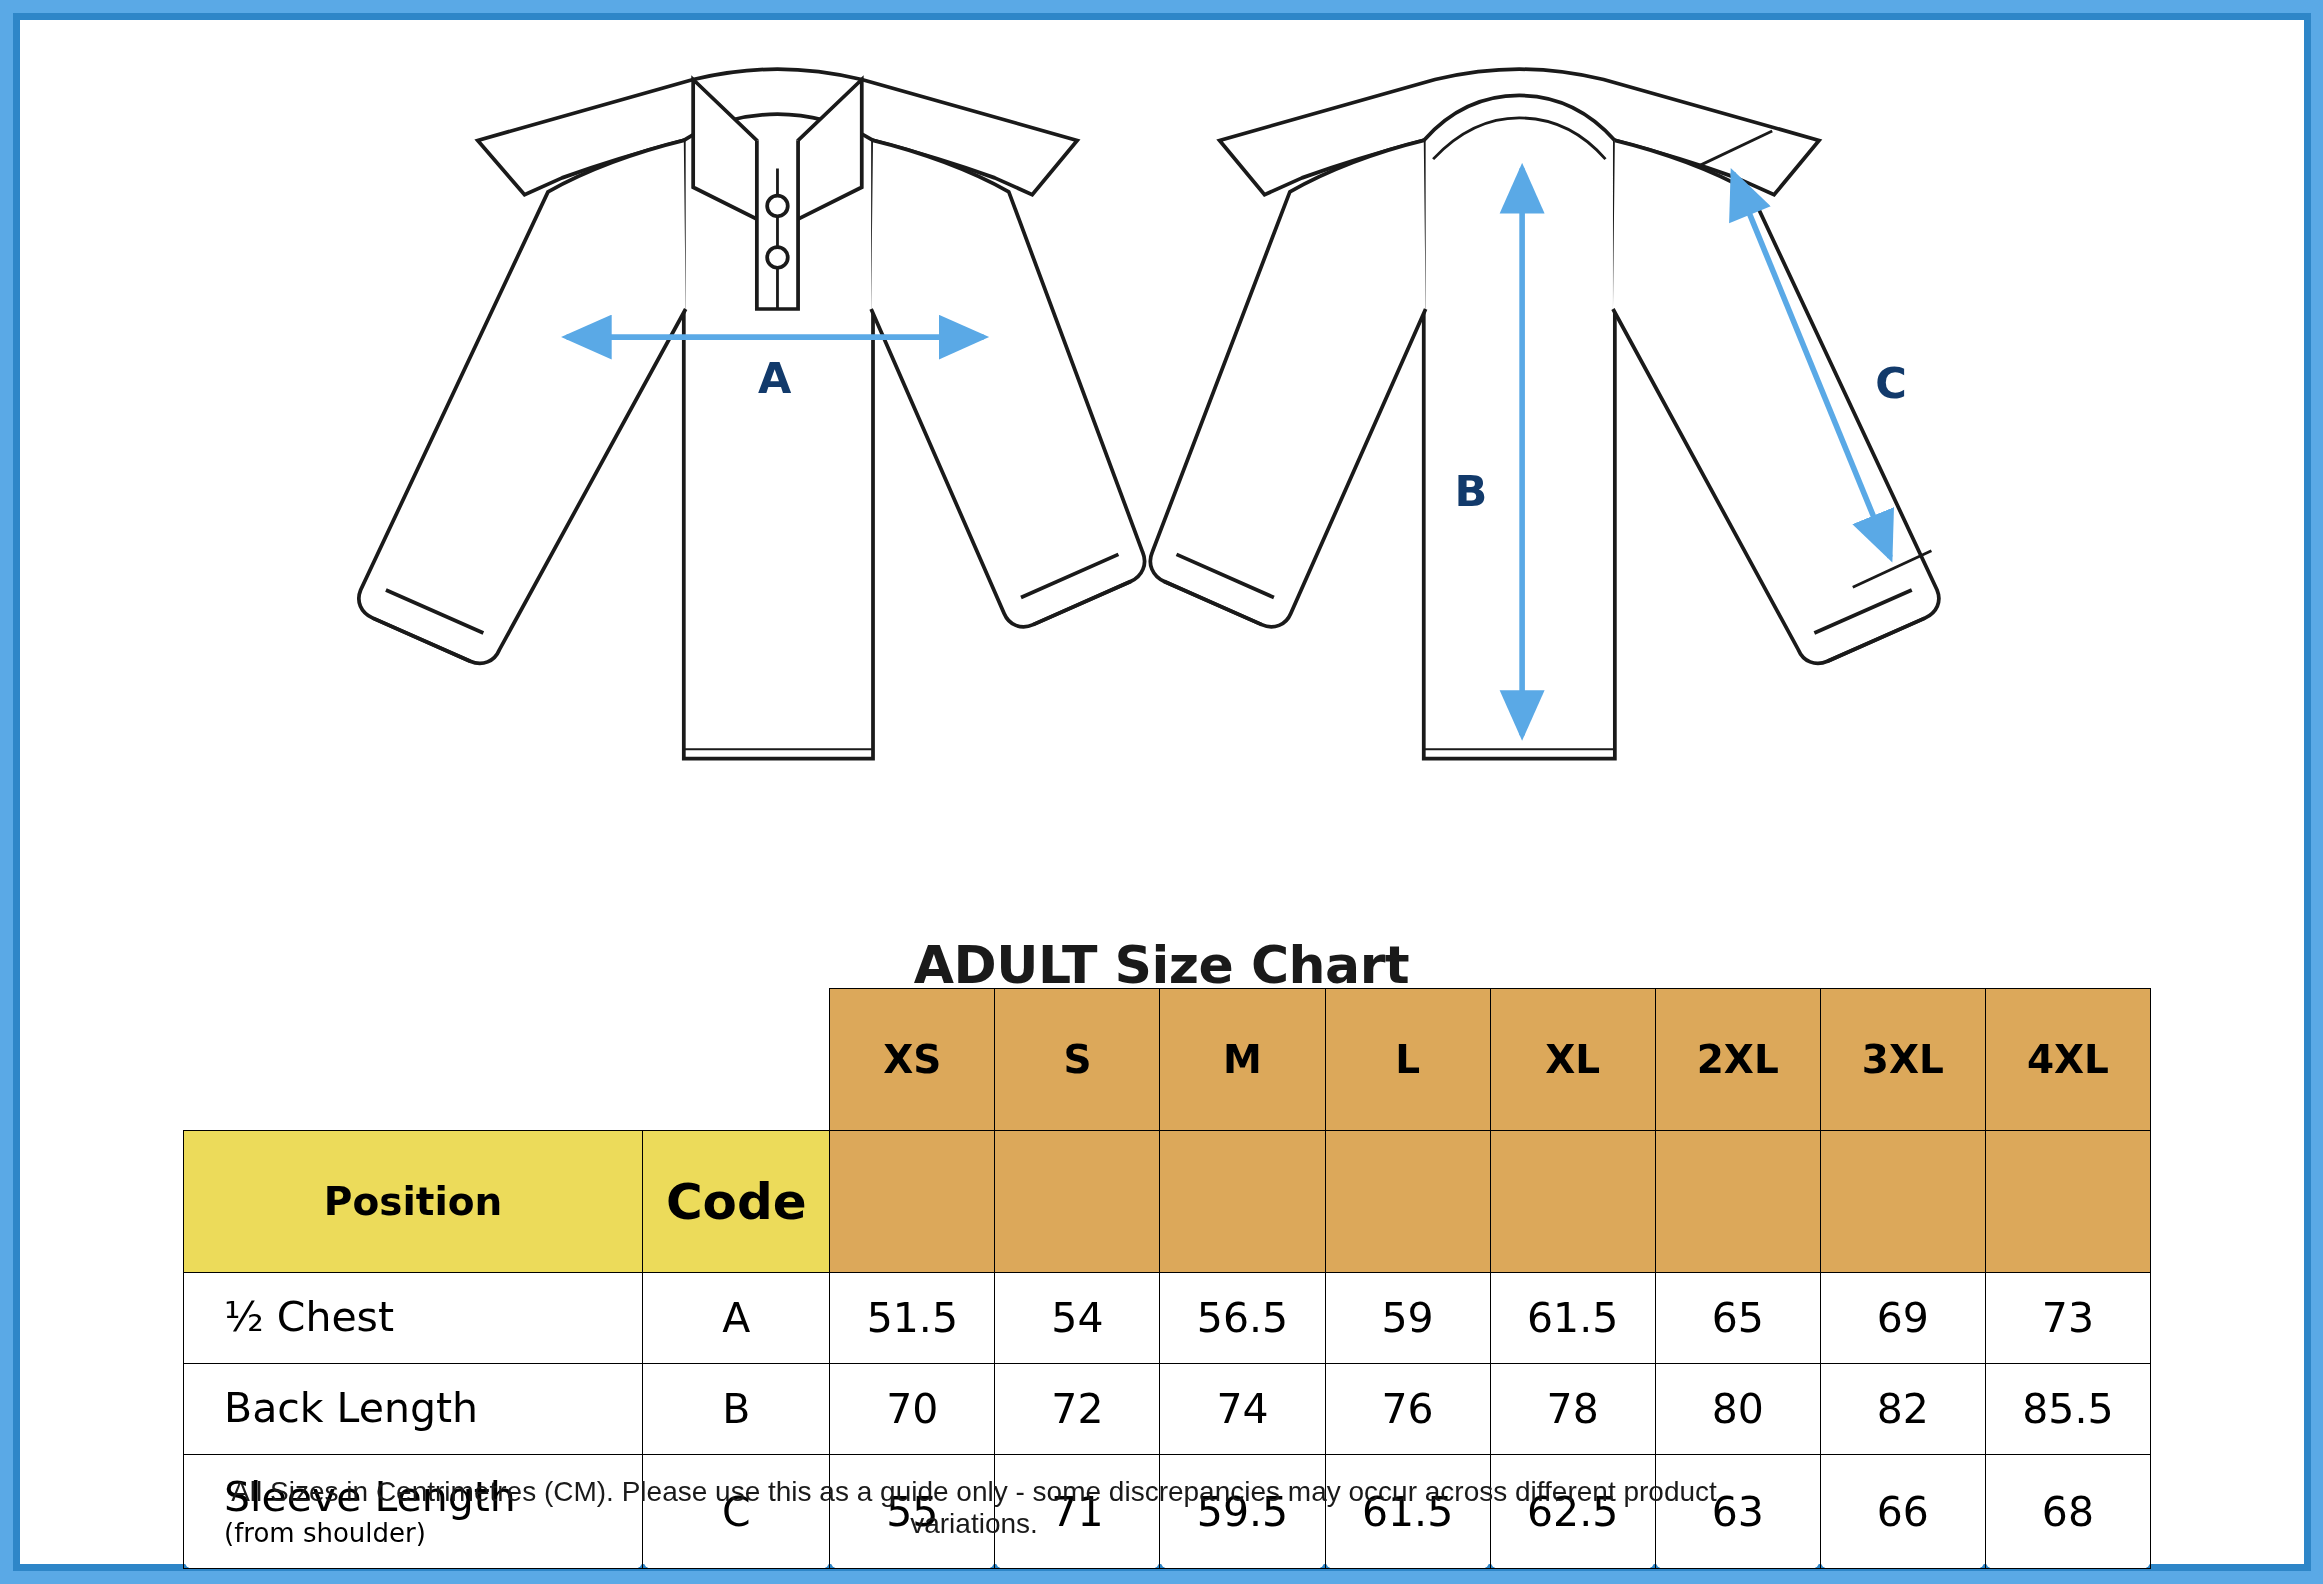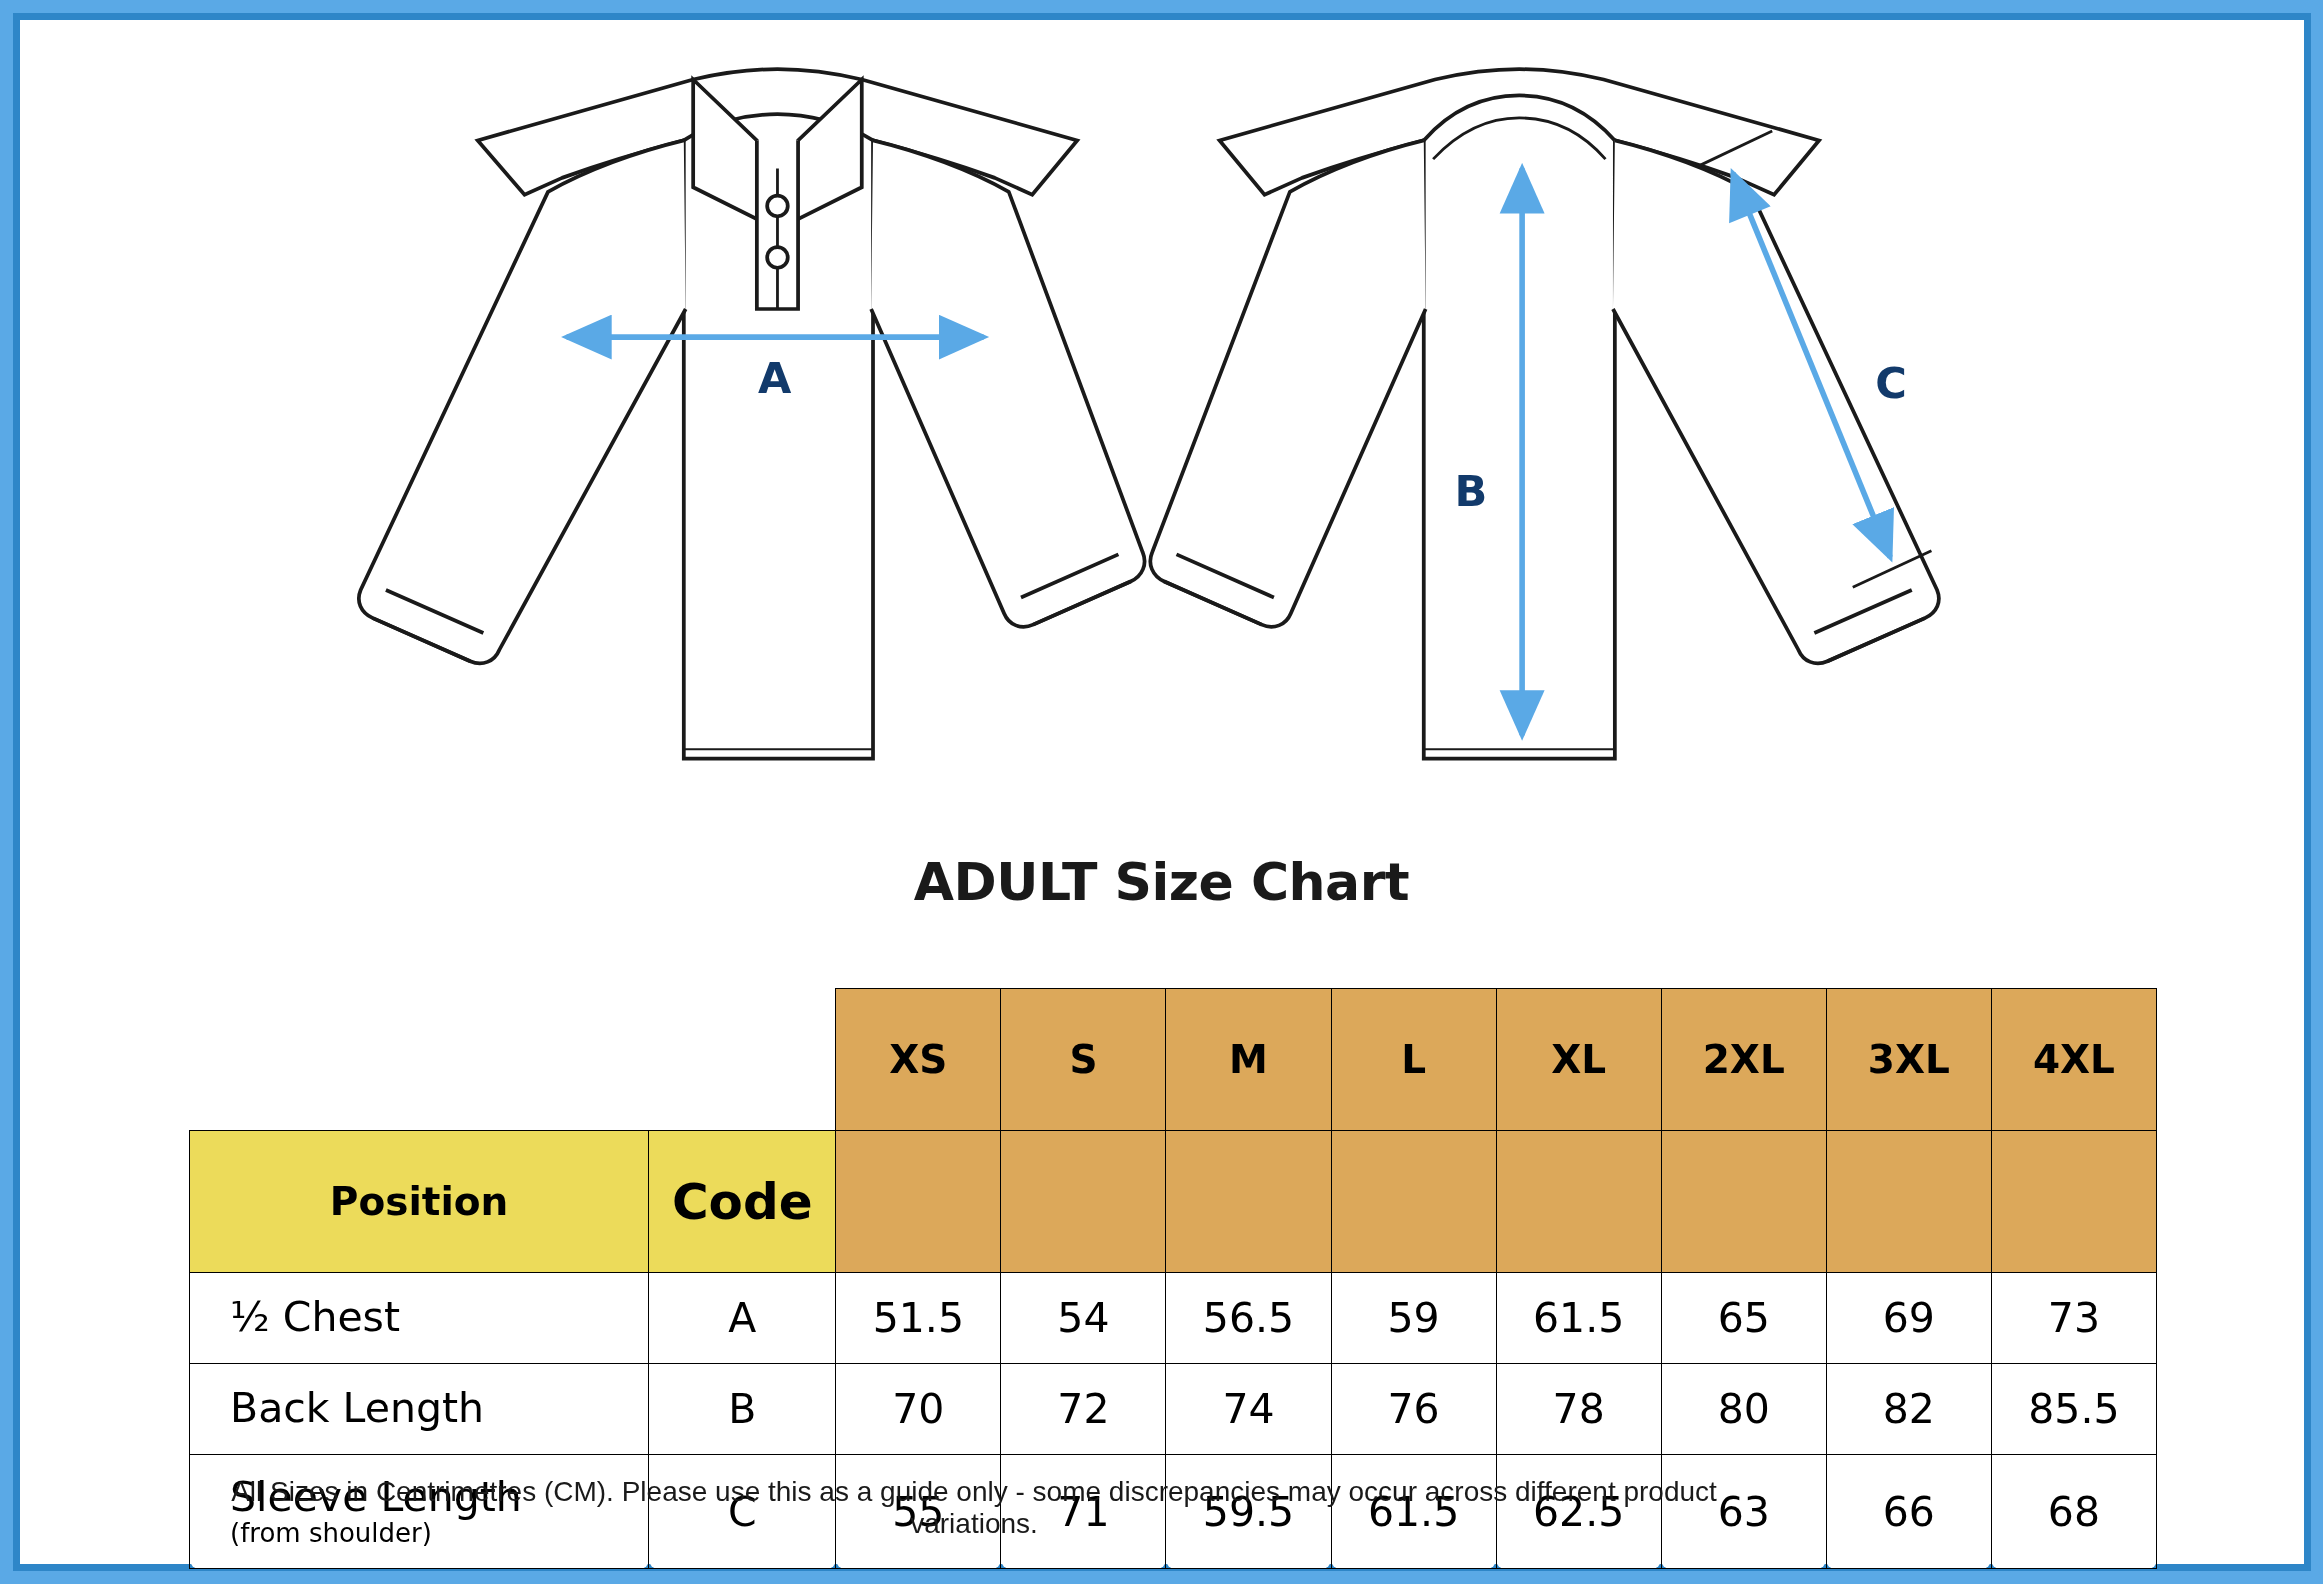"ADULT Size Chart" .chart-title { top: 824px -> 907px }
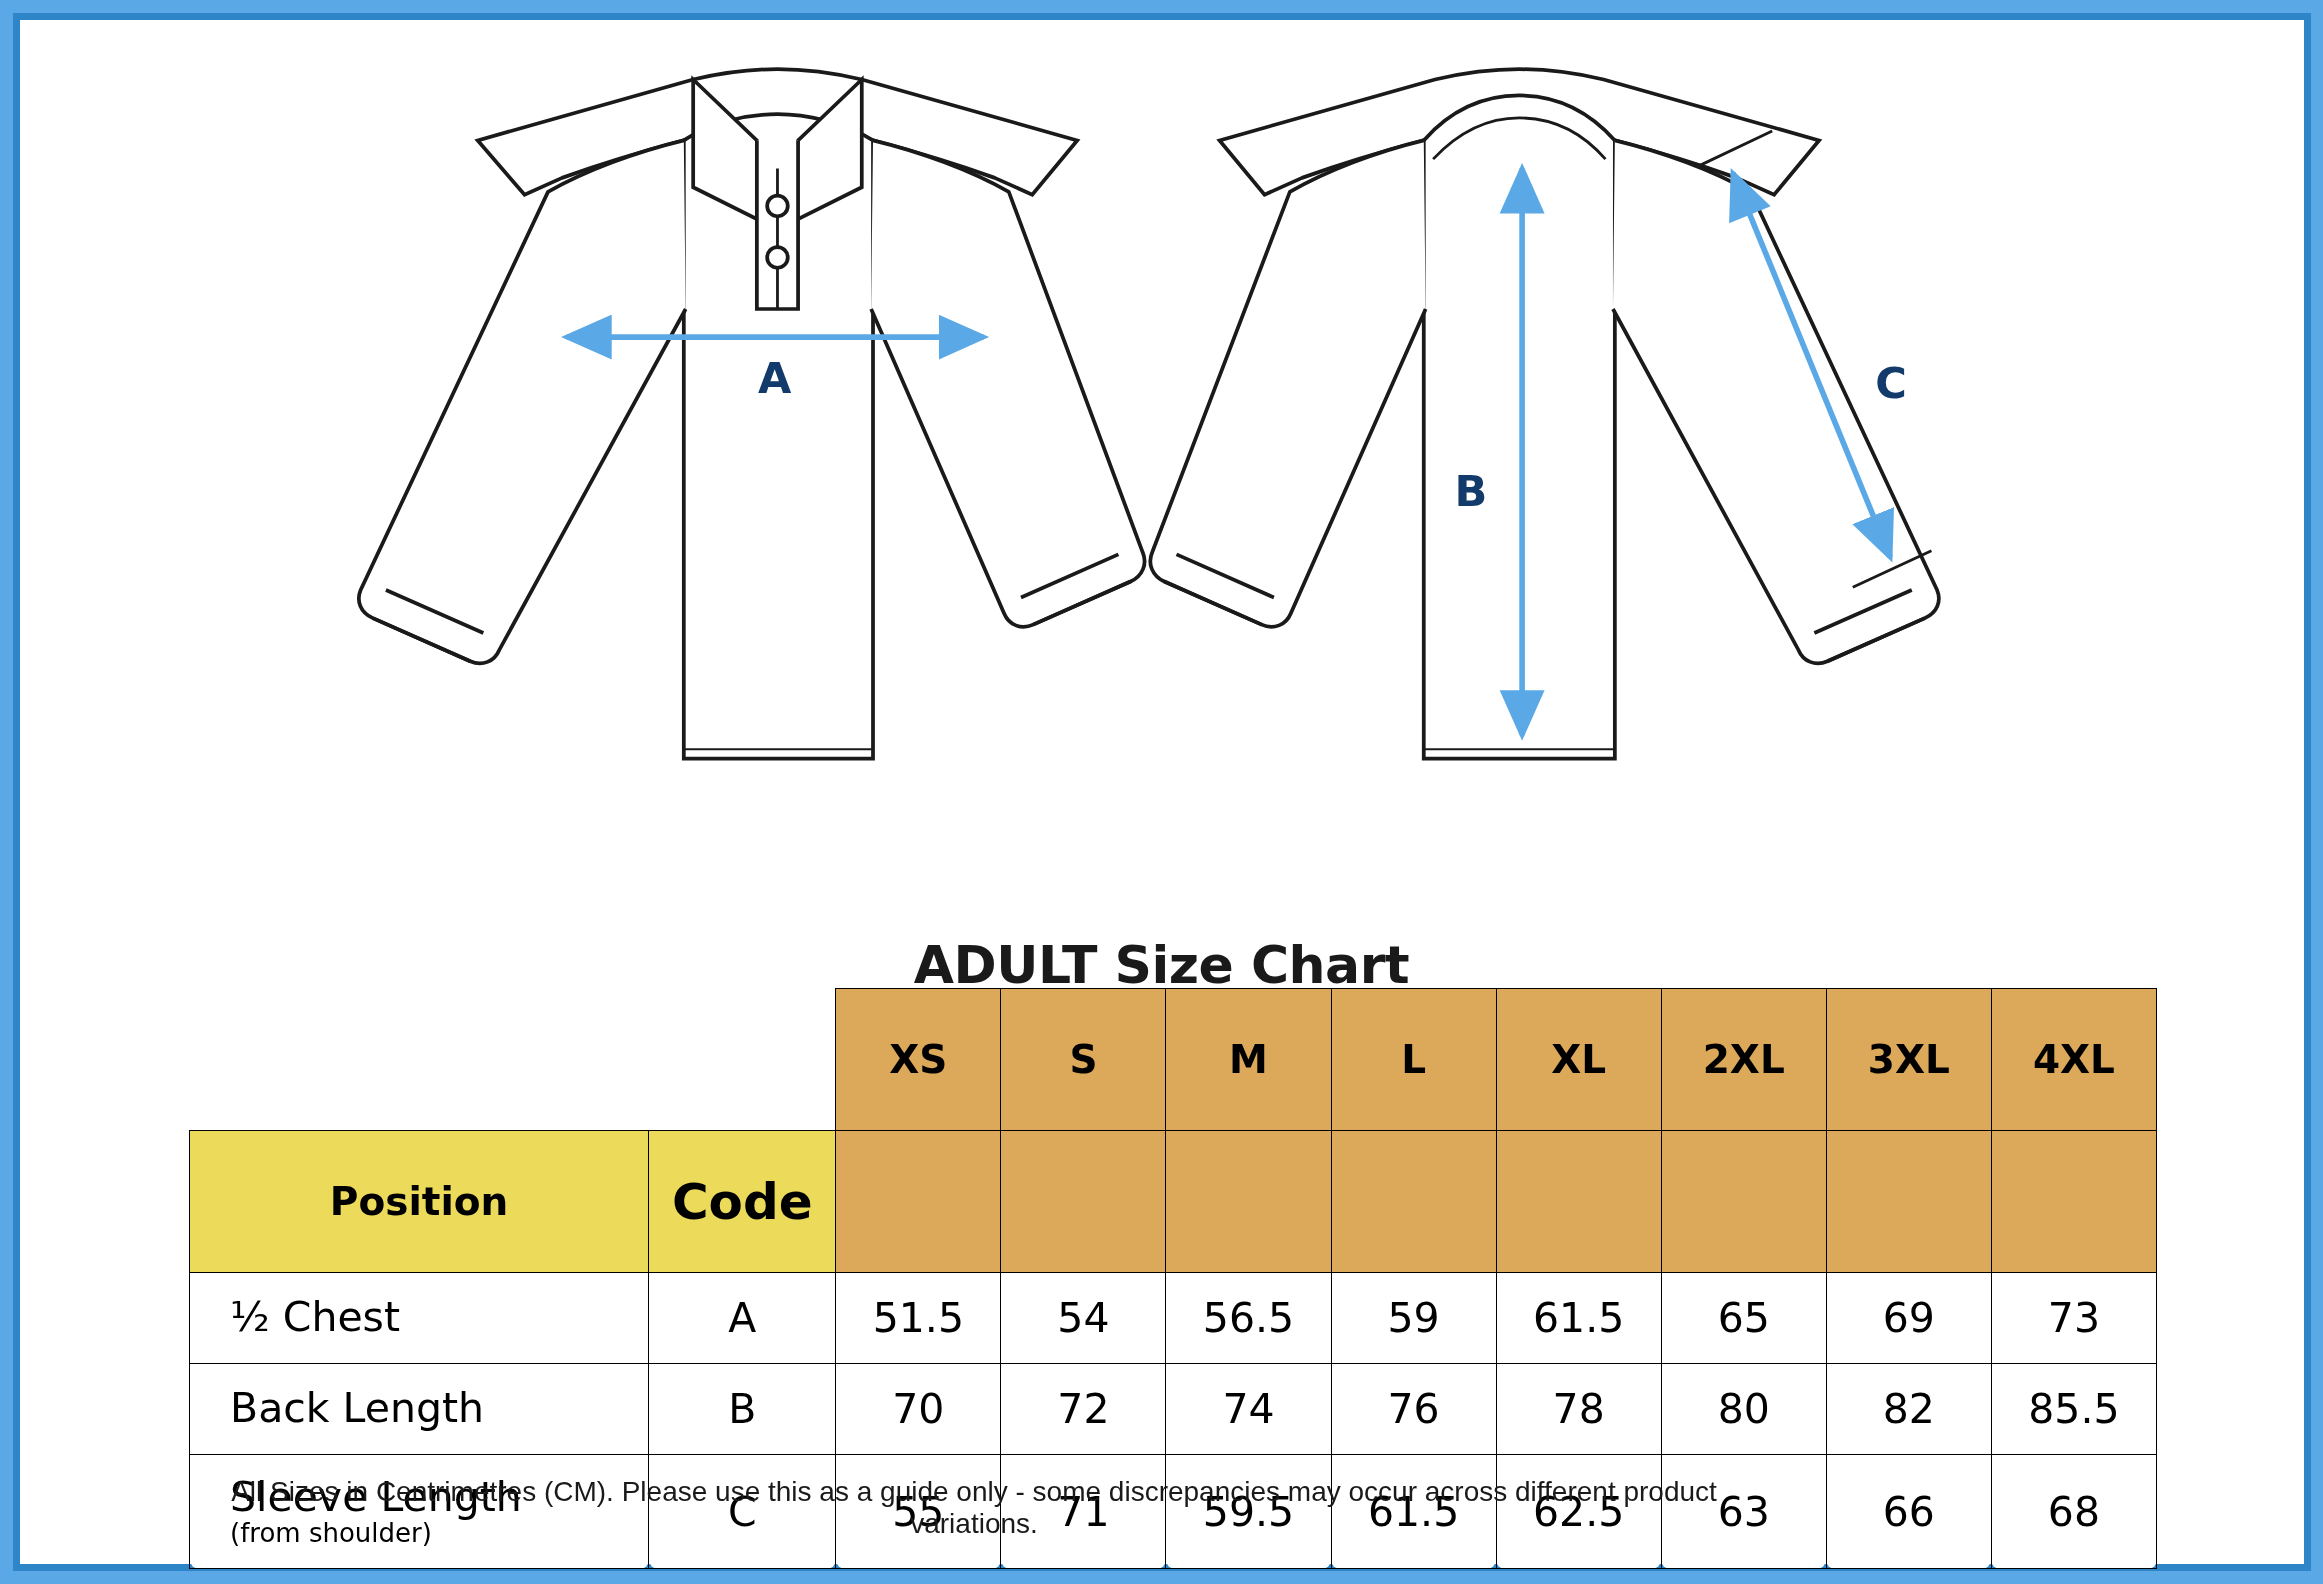"XS" .table-wrap { left: 152px -> 146px }
